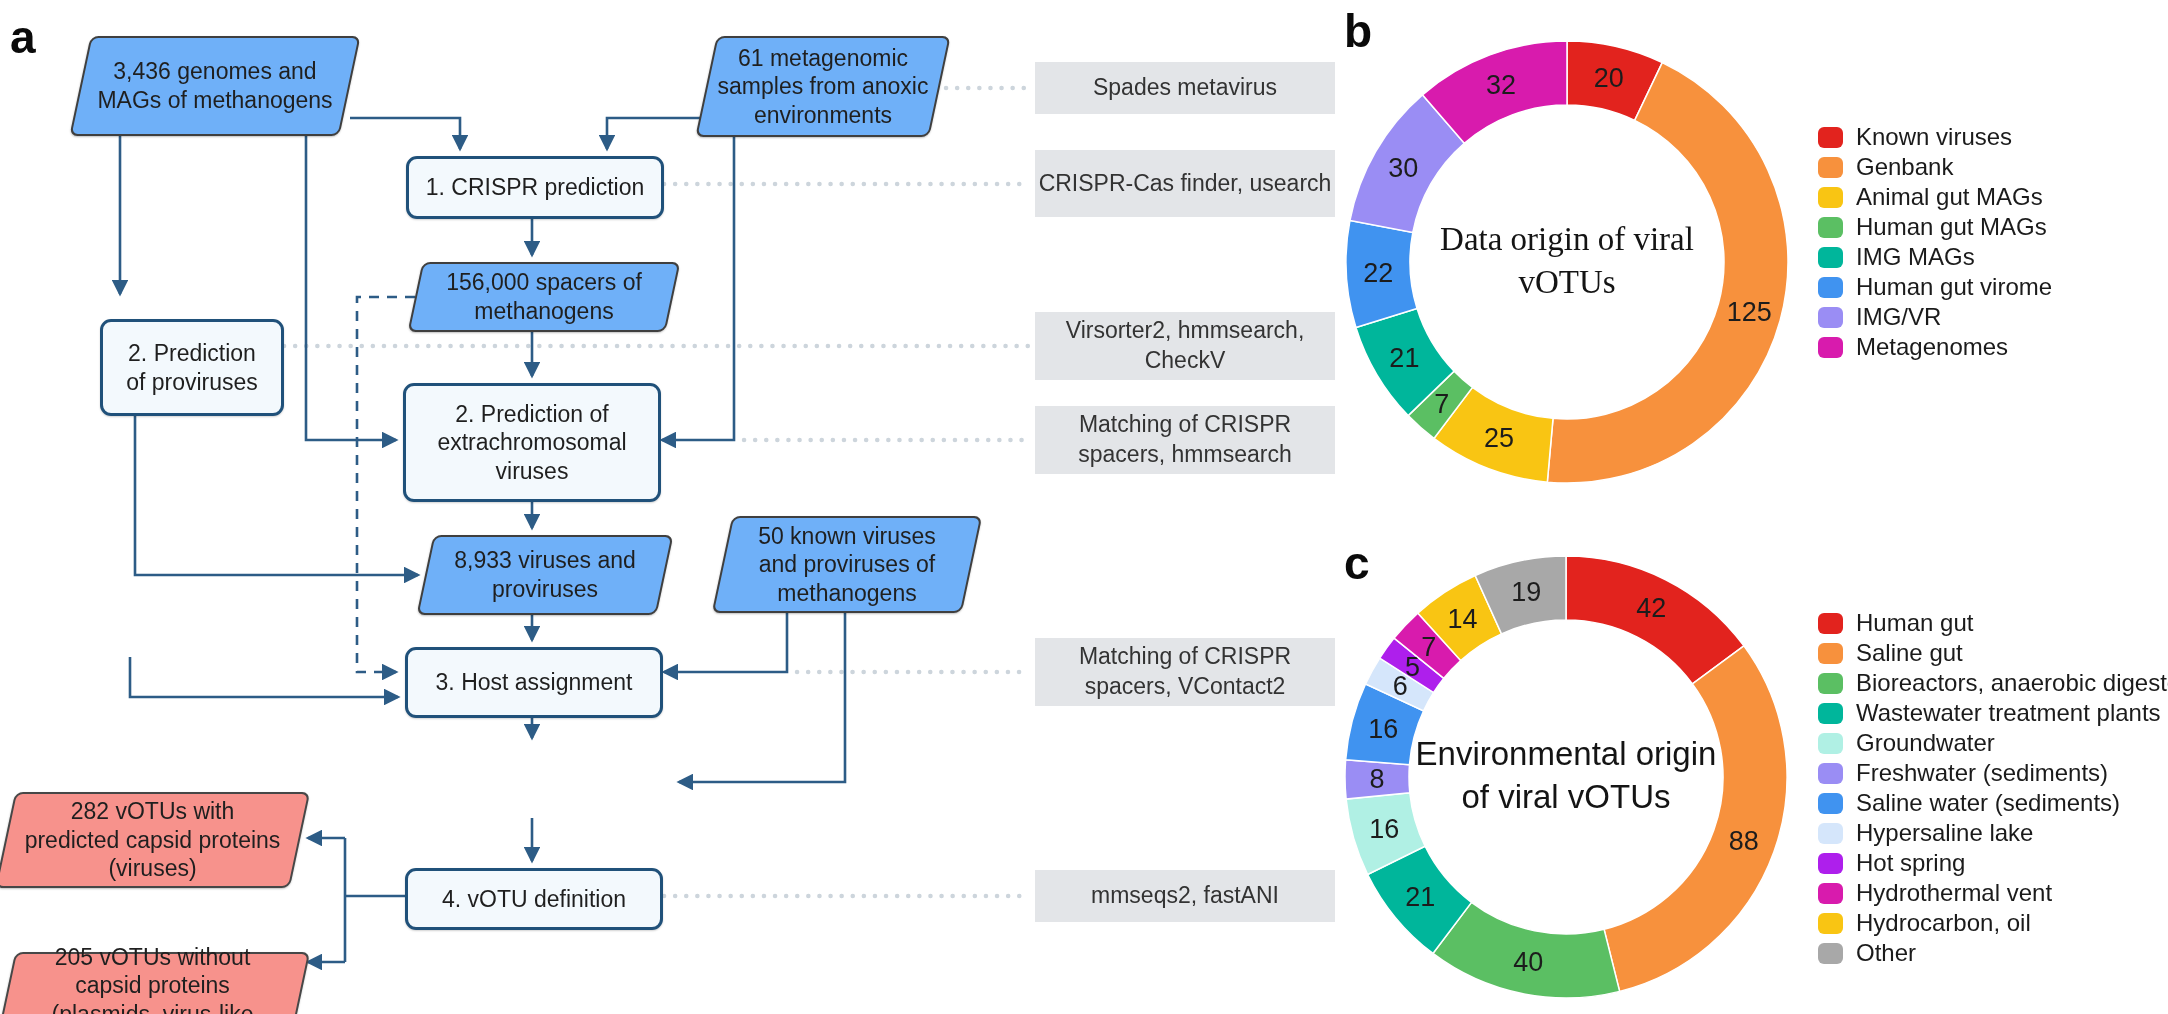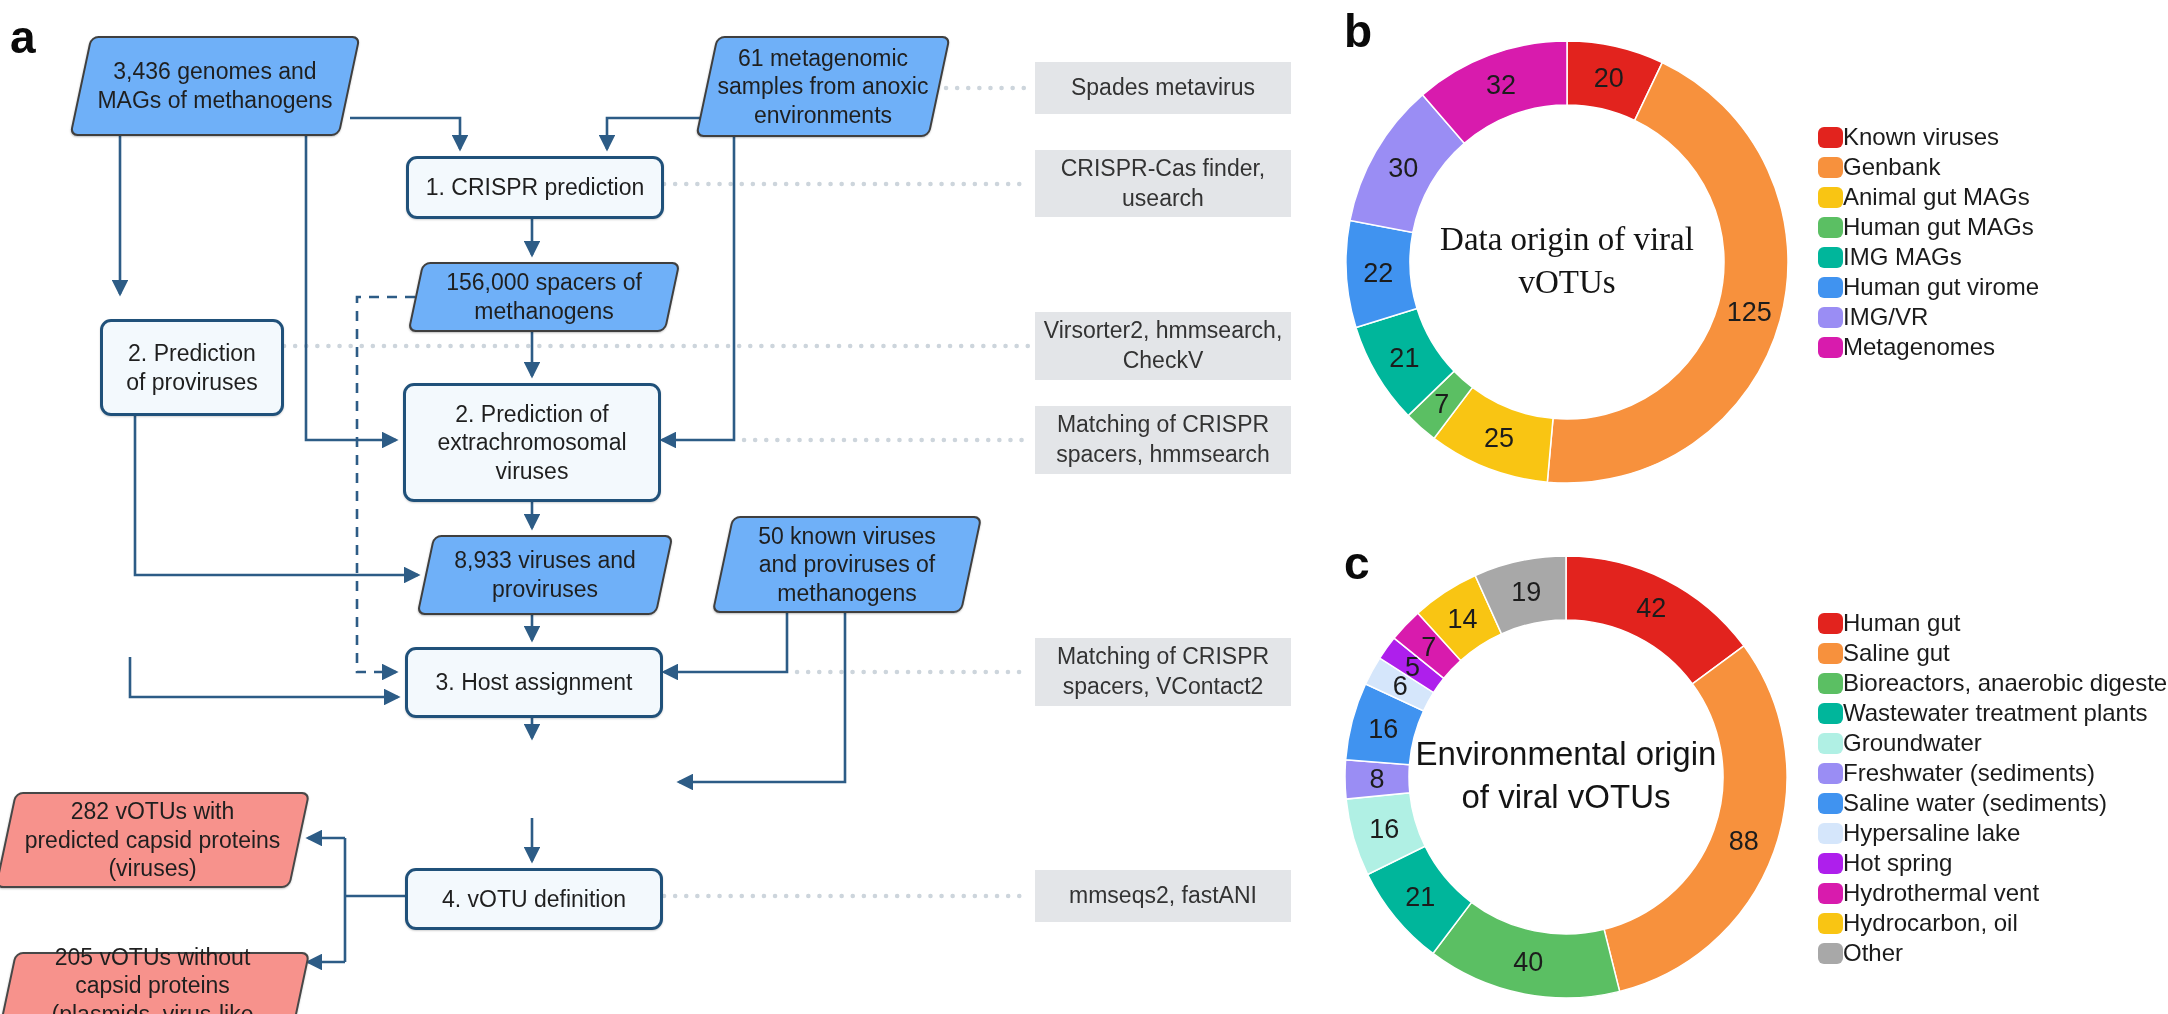"Spades metavirus" .tool { width: 256px -> 300px }
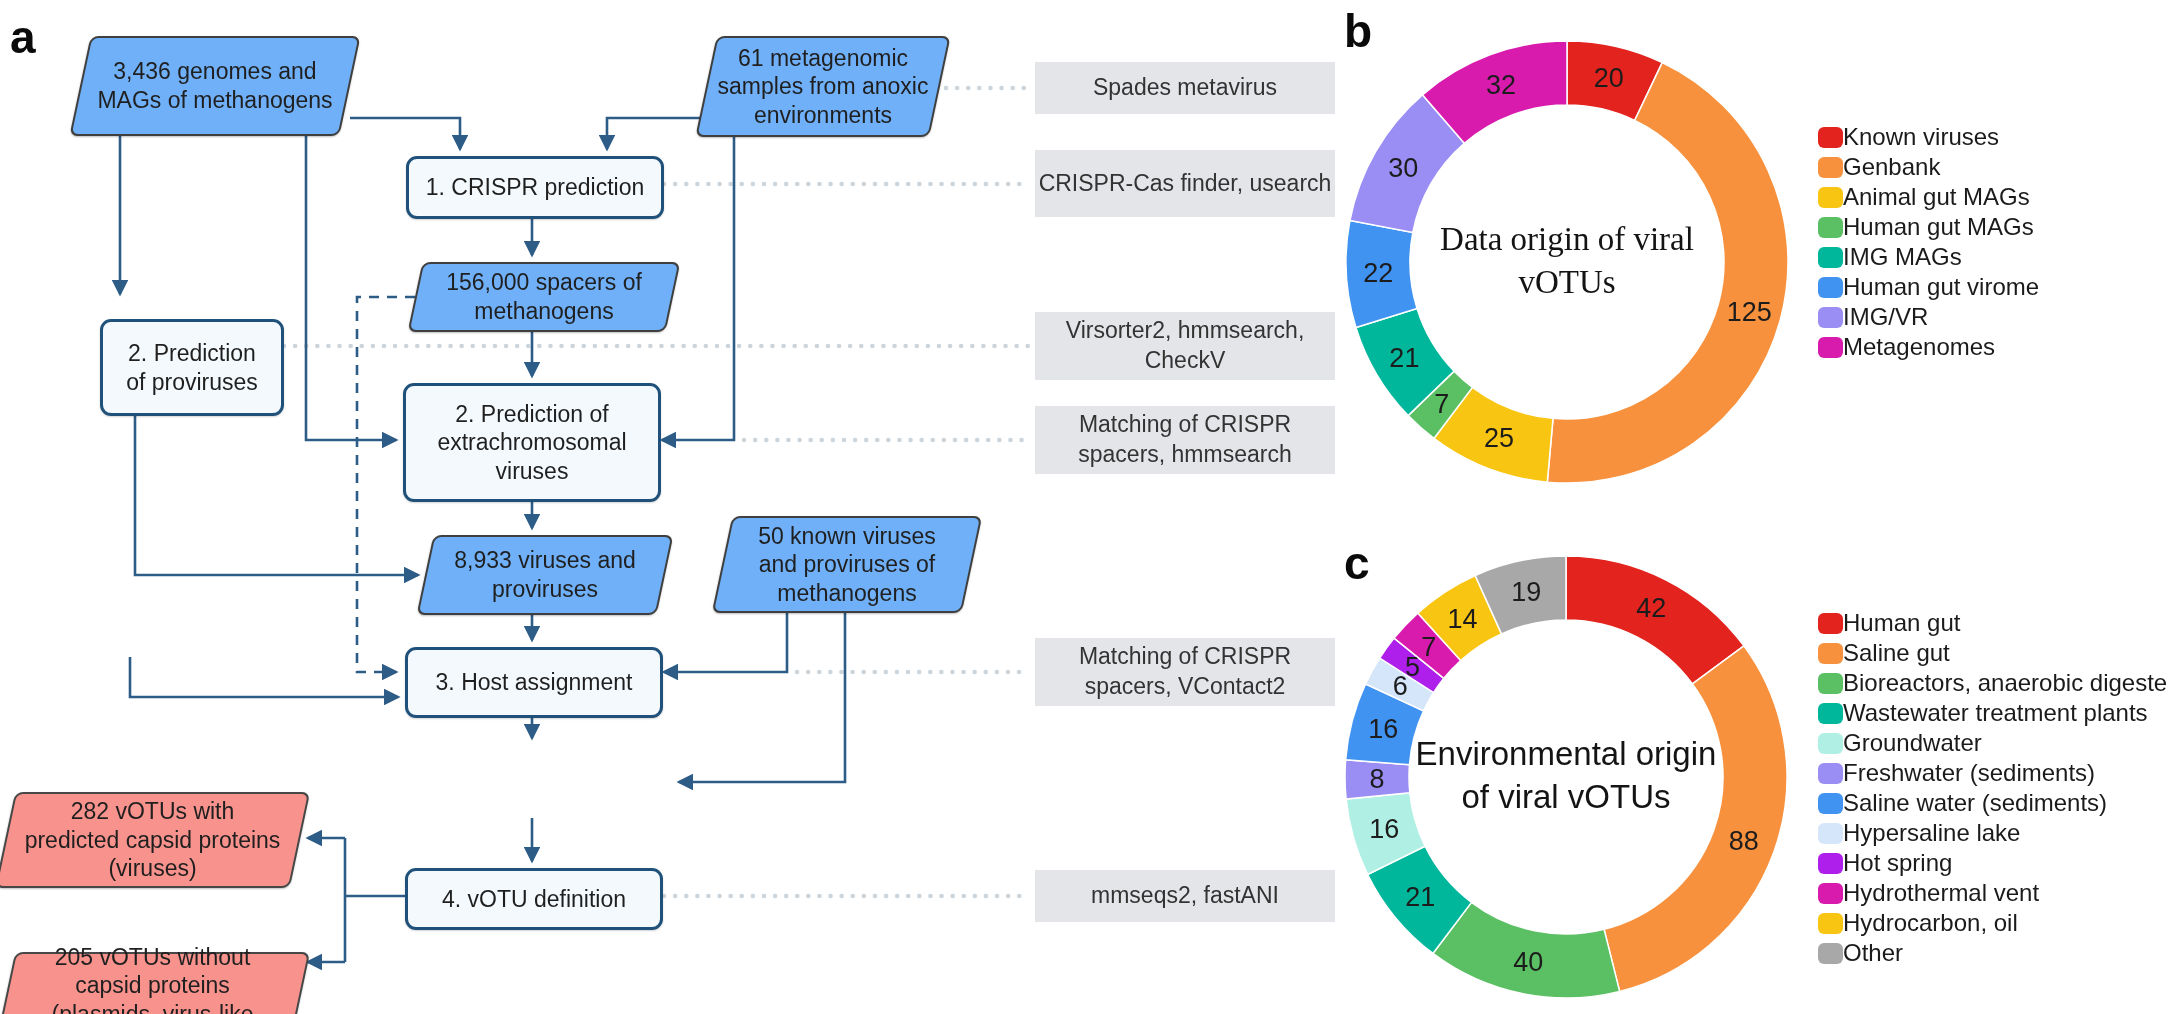"Known viruses" .legend-label { margin-left: none -> 13px }
